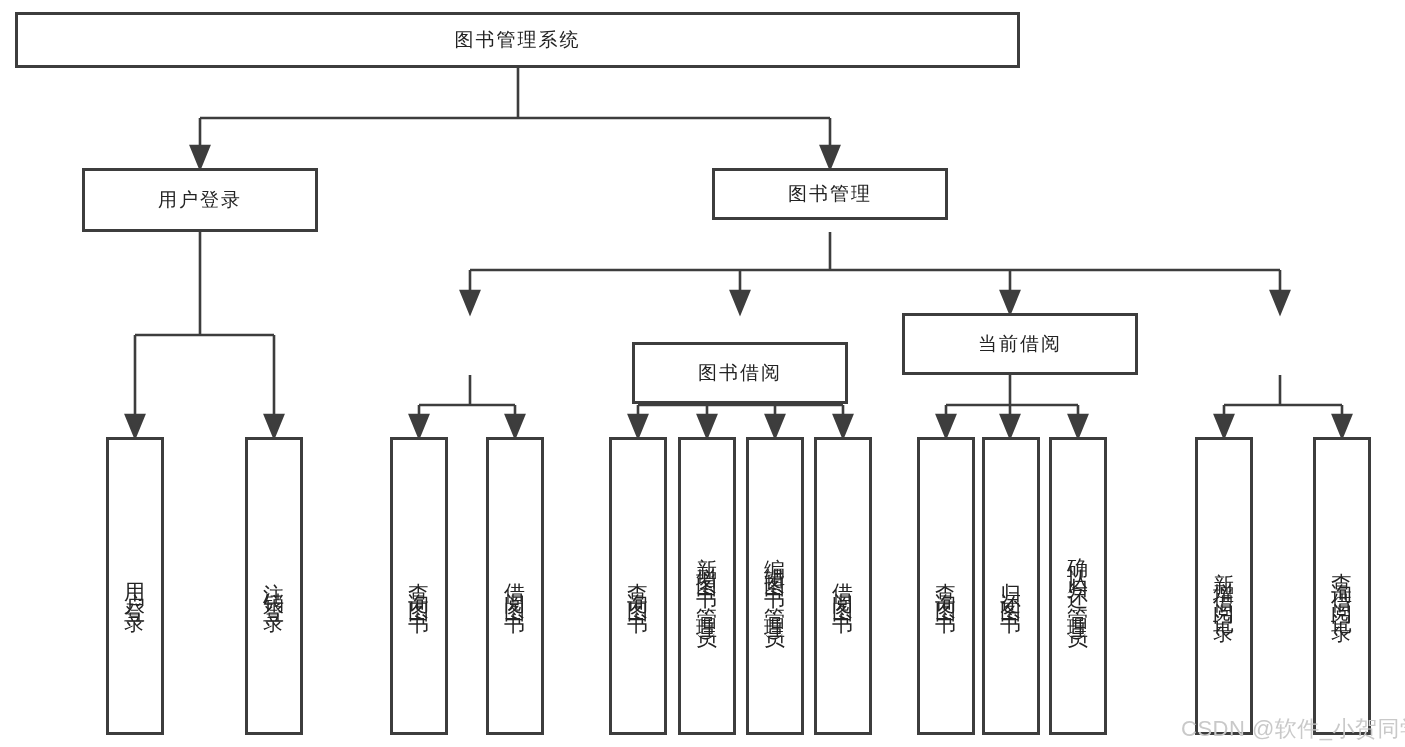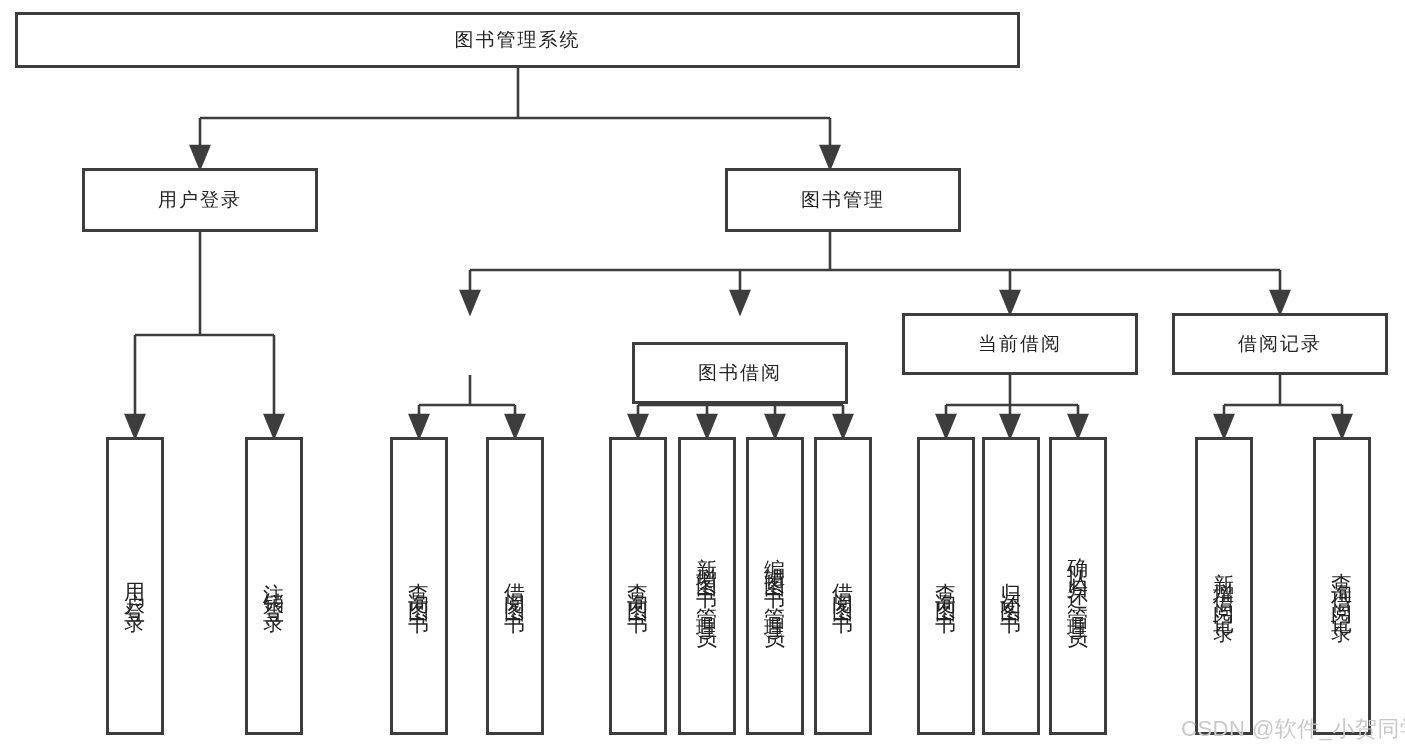"图书管理" div.box { height: 64px -> 52px; margin-left: 13px -> none }
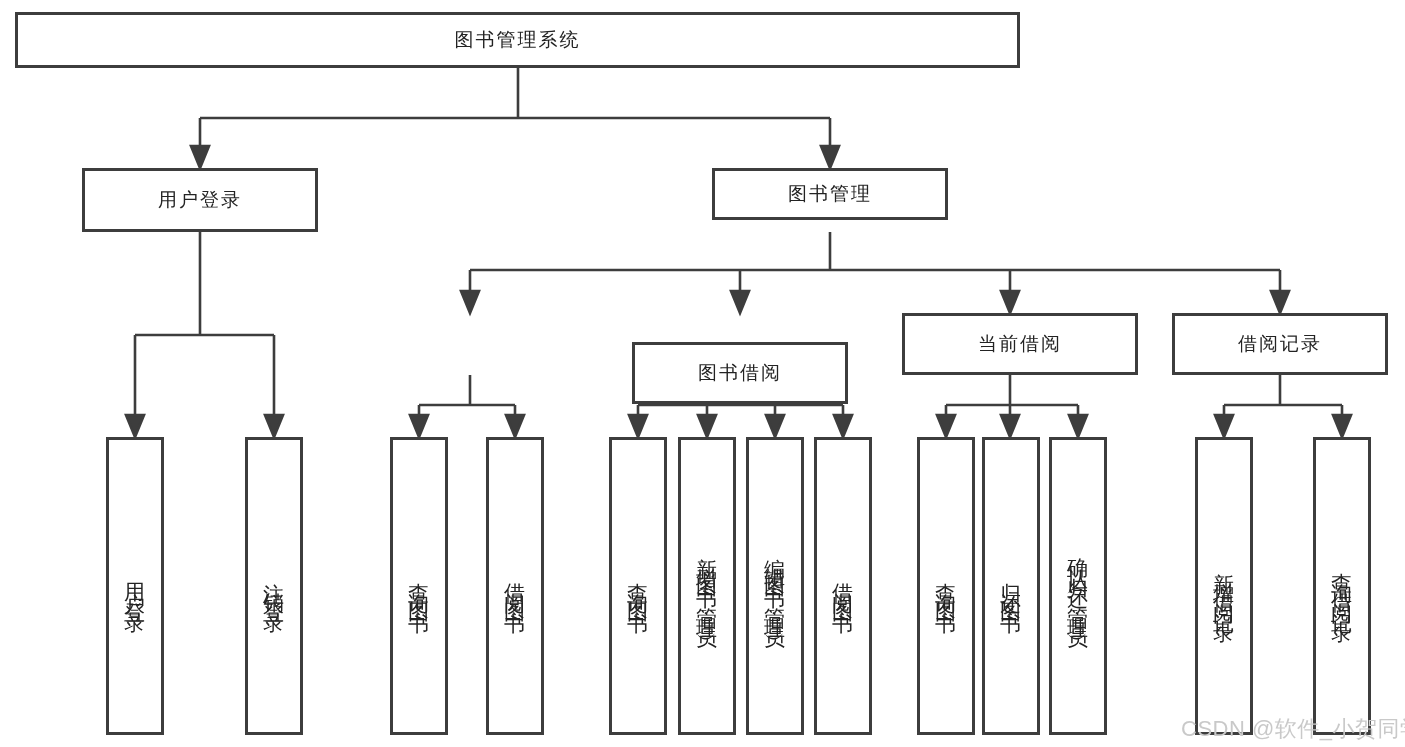"借阅记录" div.box { html: <div> <span>借阅记录</span> </div> -> none }
